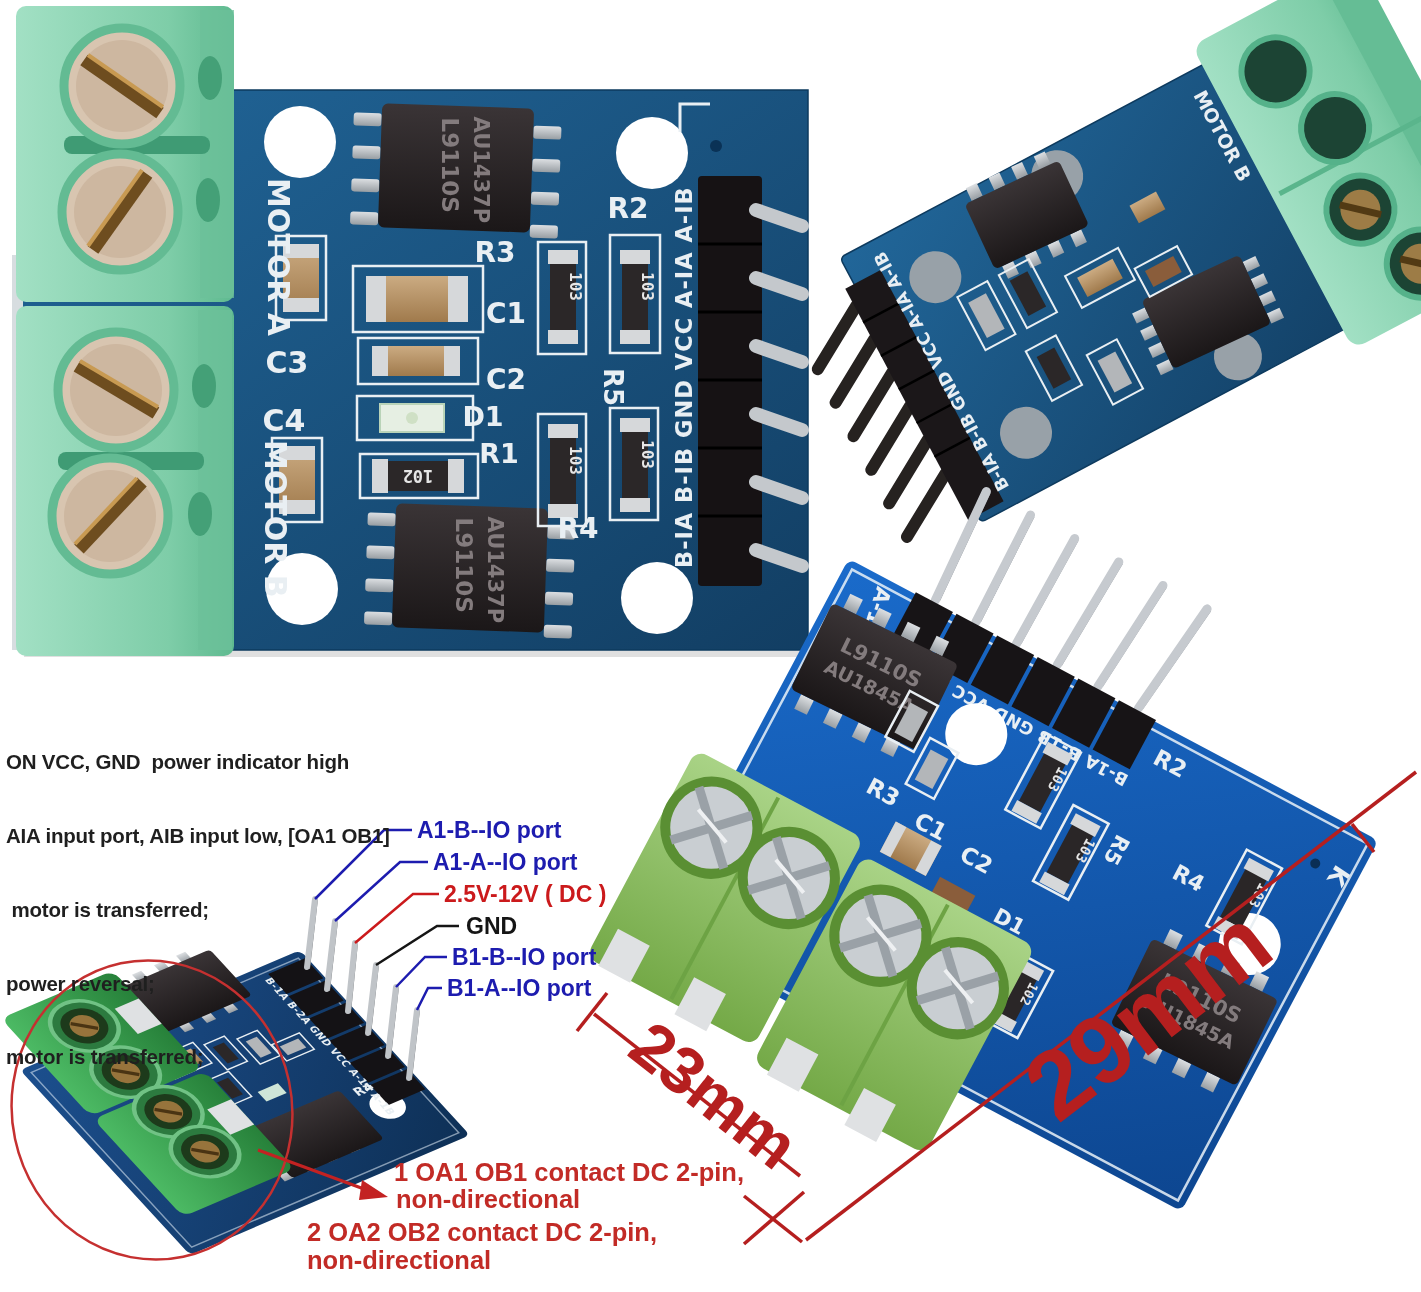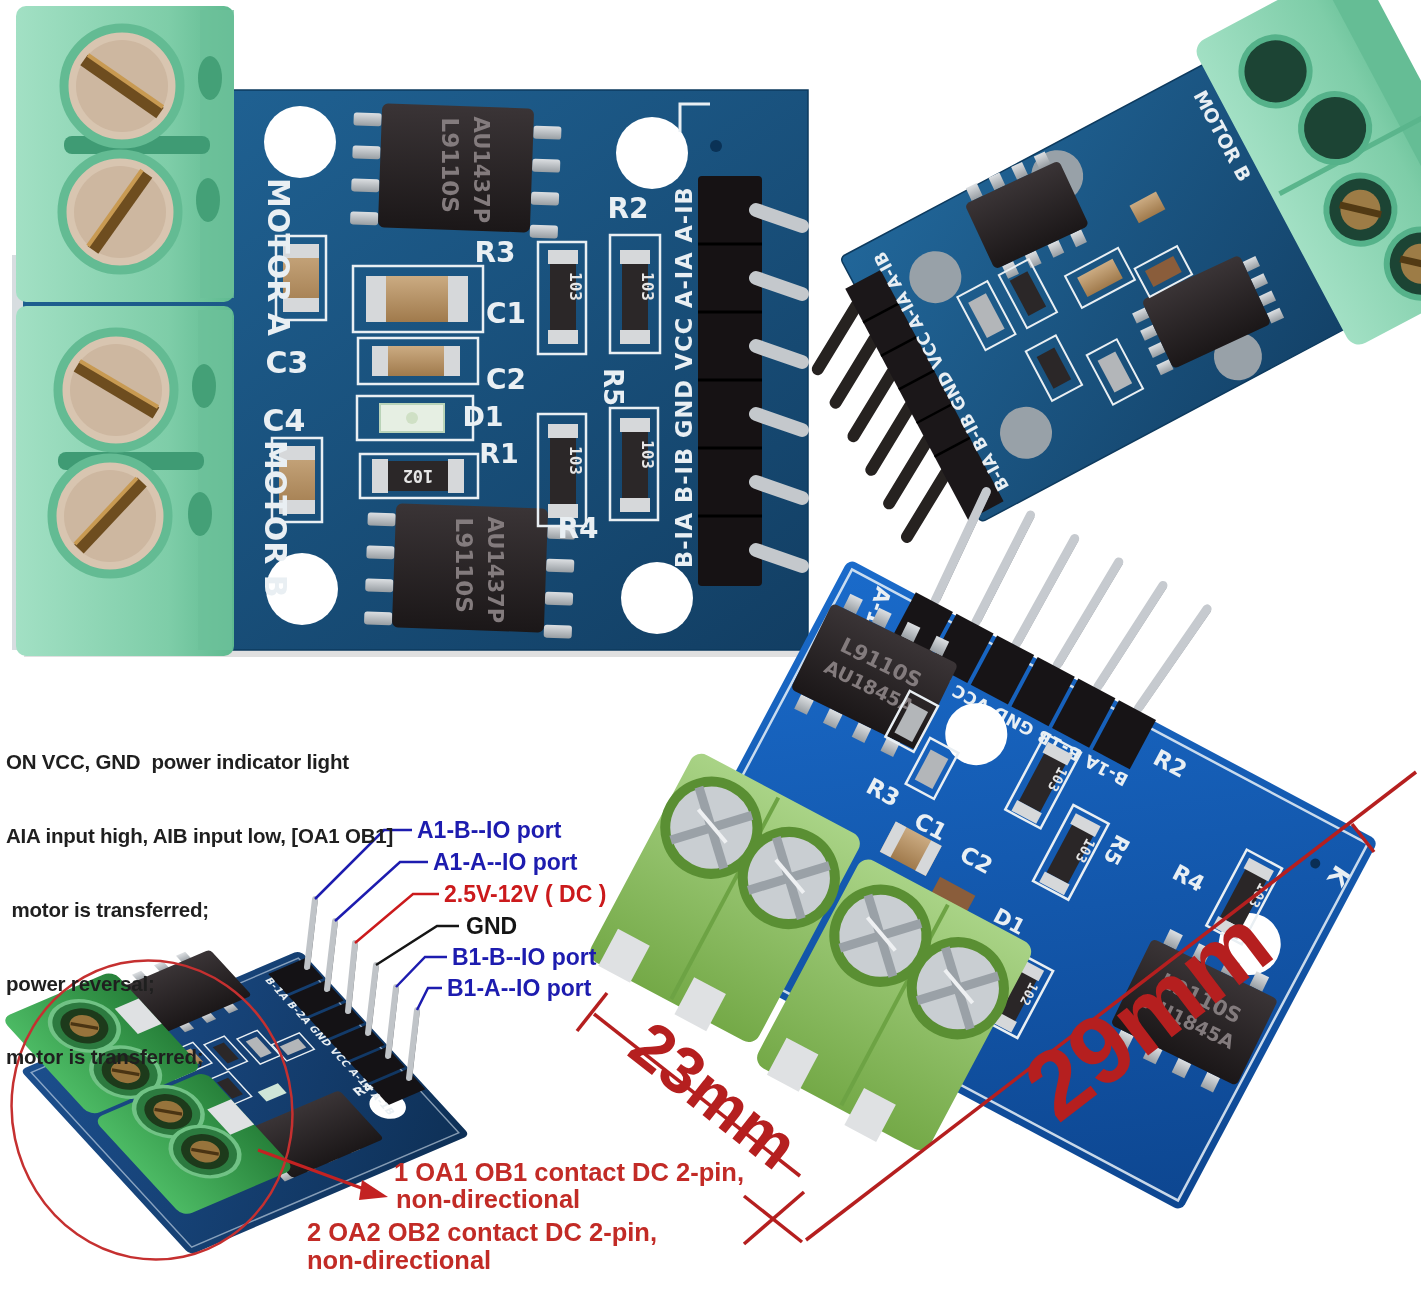"ON VCC, GND power indicator" div { text: light -> high }
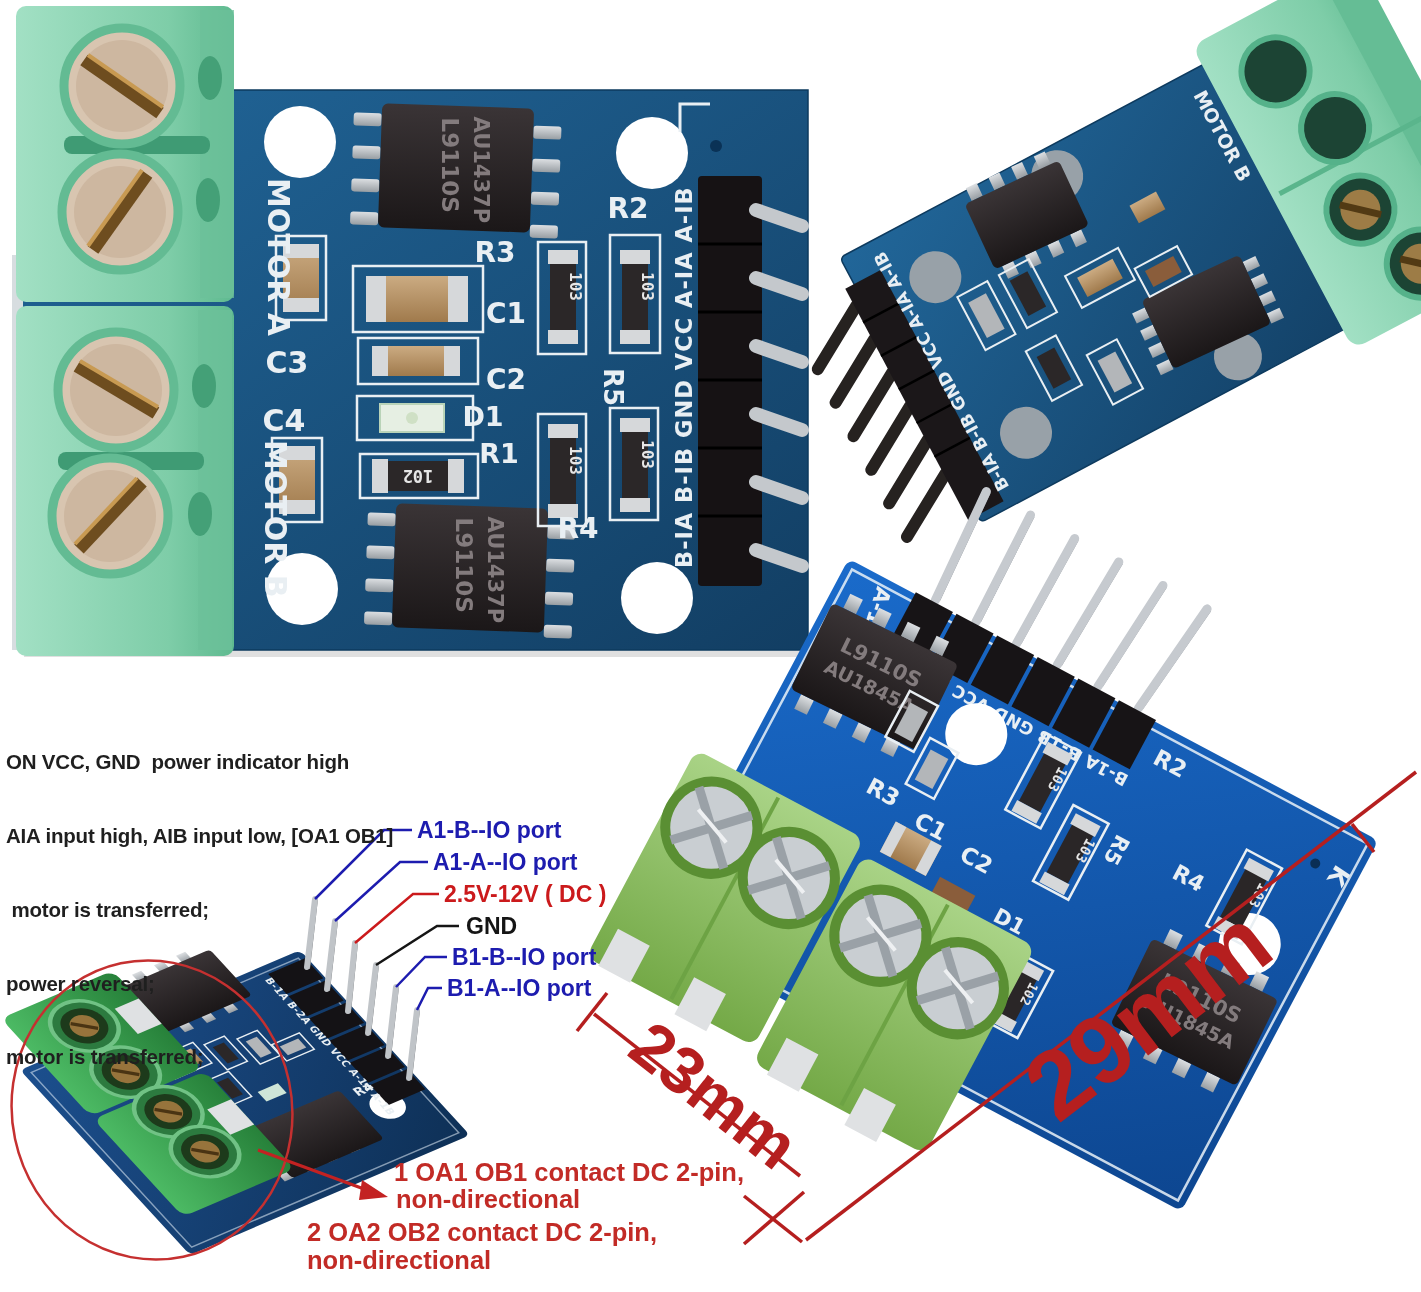"AIA input high, AIB input" div { text: high -> port }
